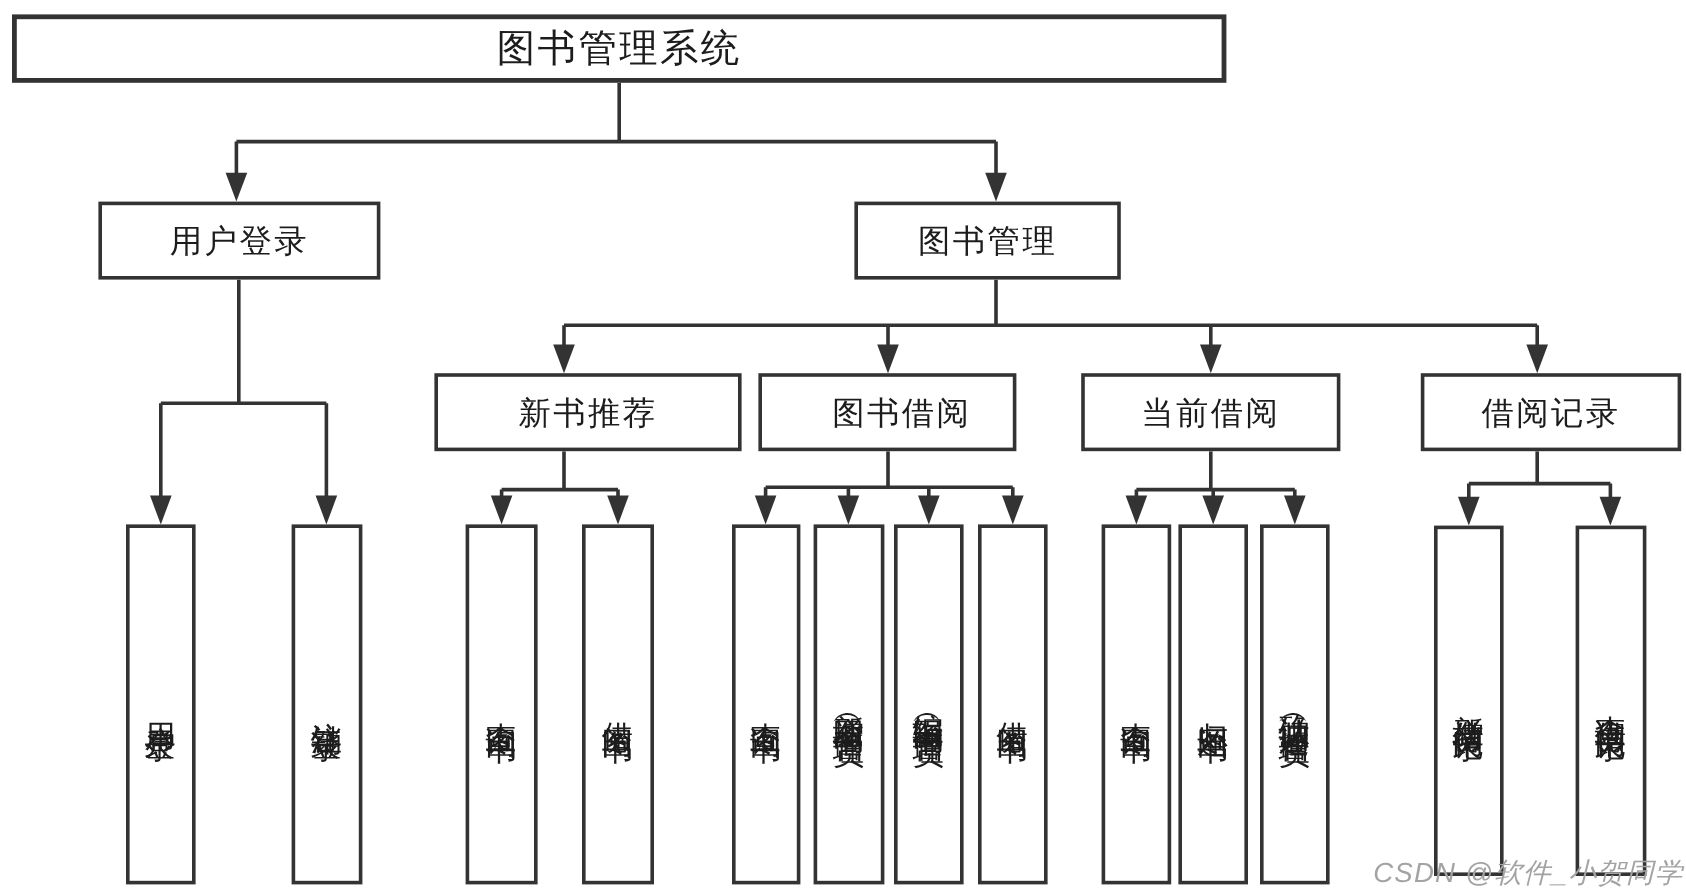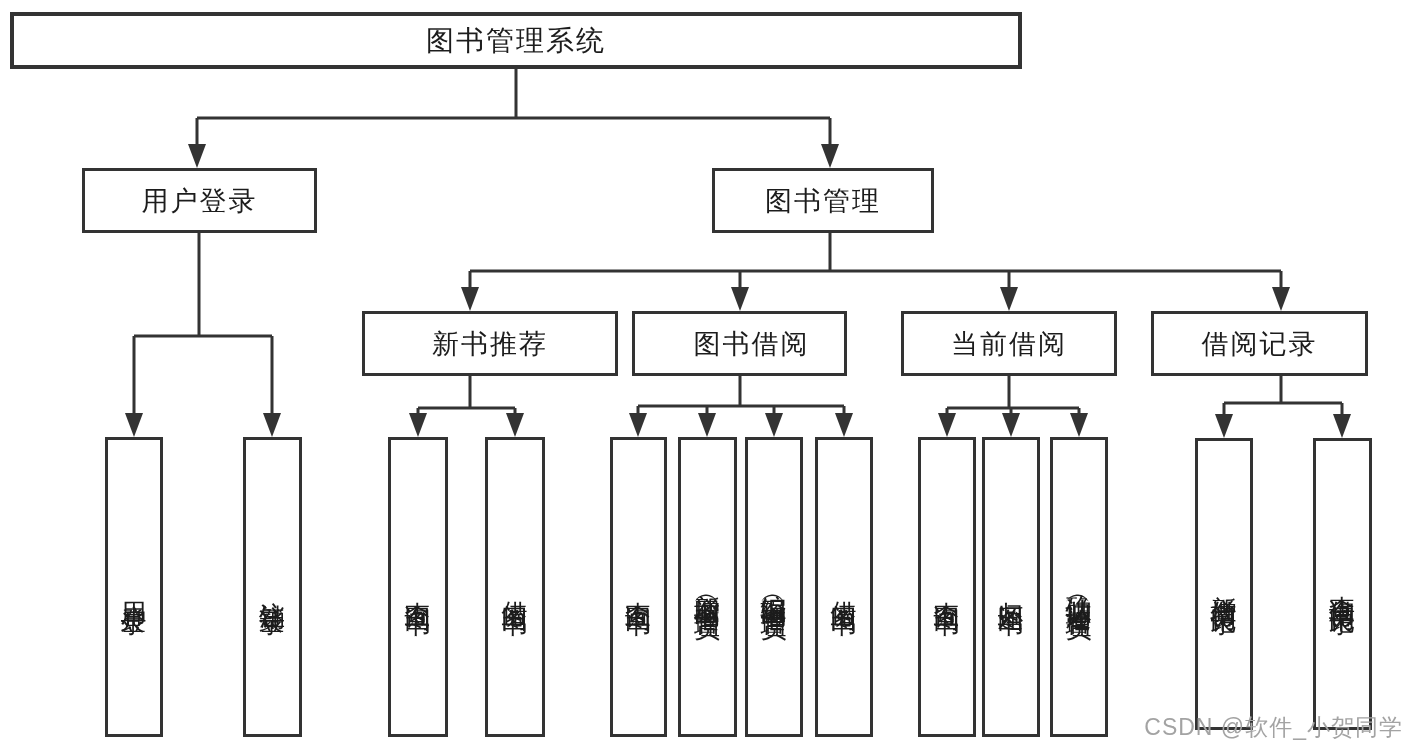"图书管理系统" .root .h-label { font-size: 28px -> 32px }
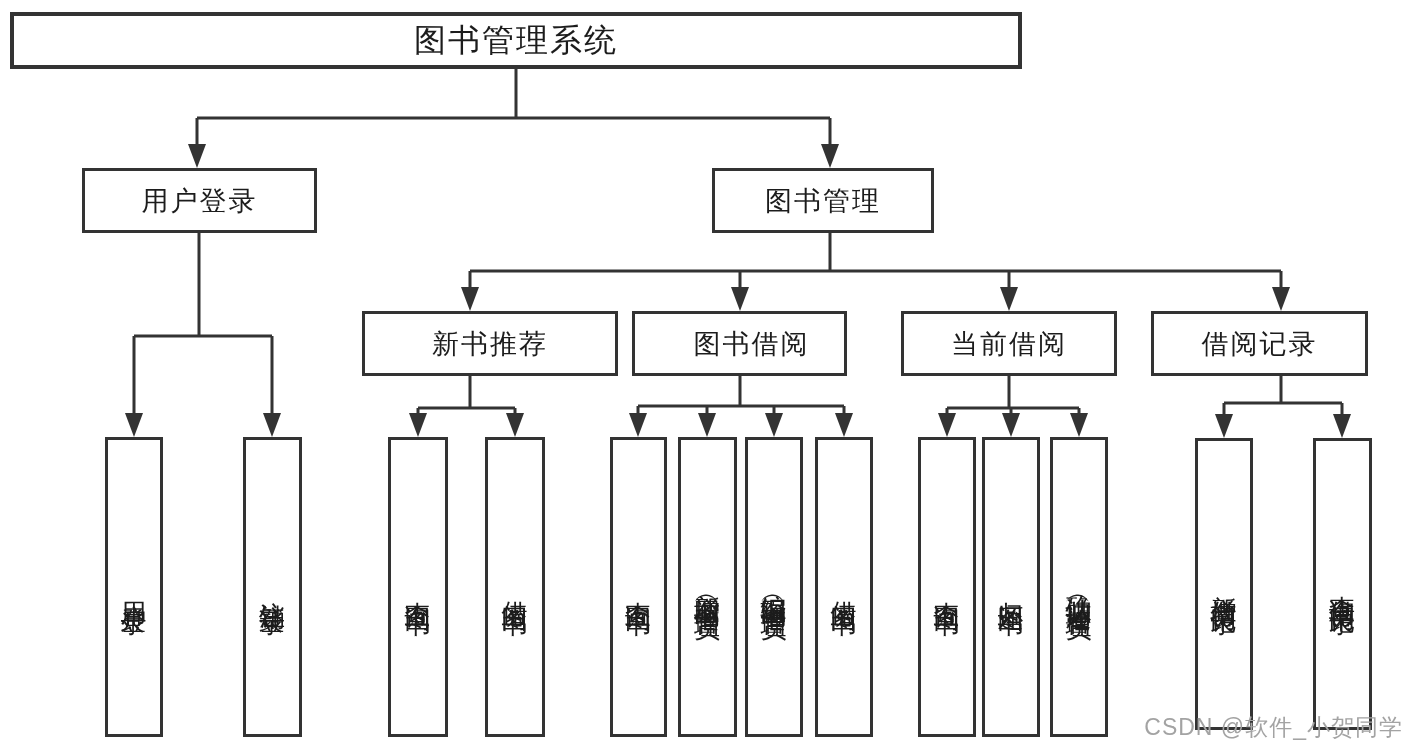"借阅记录" div.box { left: 1151px -> 1184px }
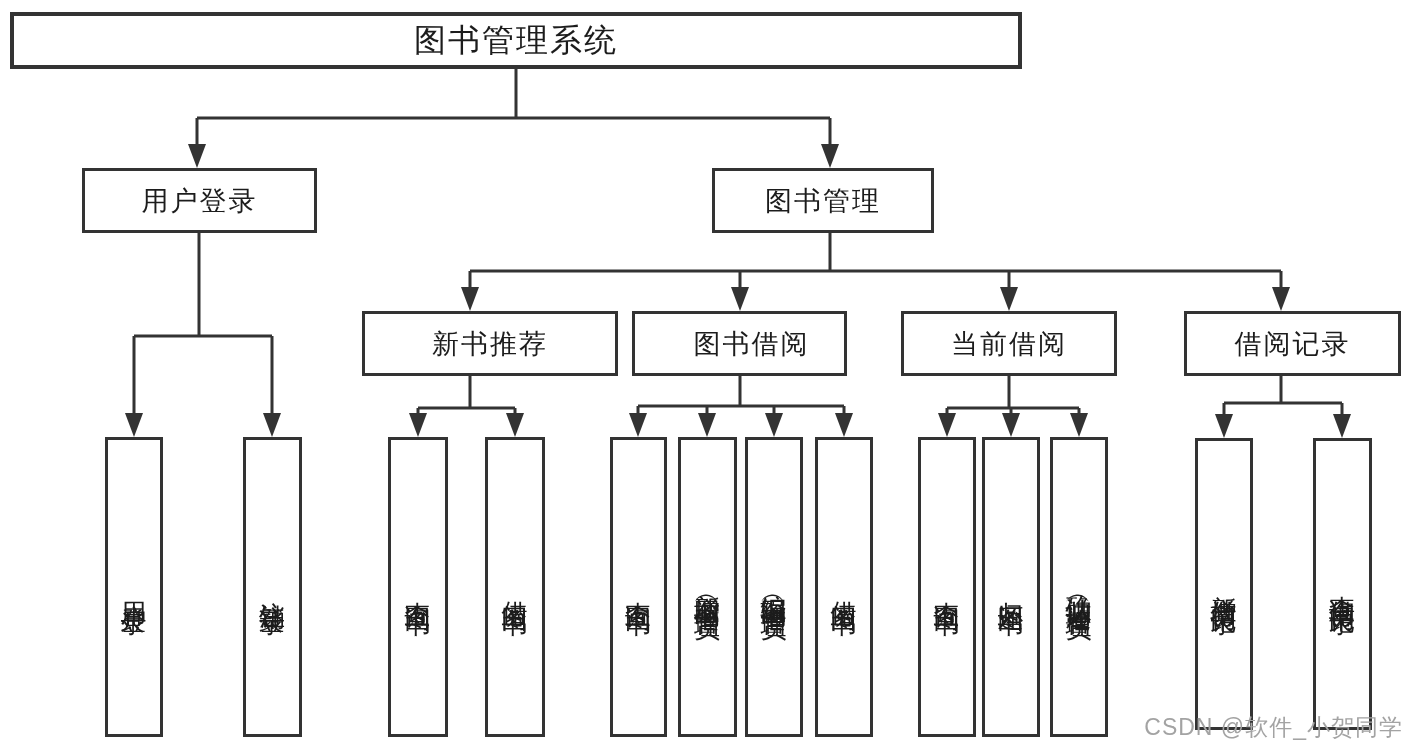"CSDN @软件_小贺同学" .watermark { font-style: none -> italic }
